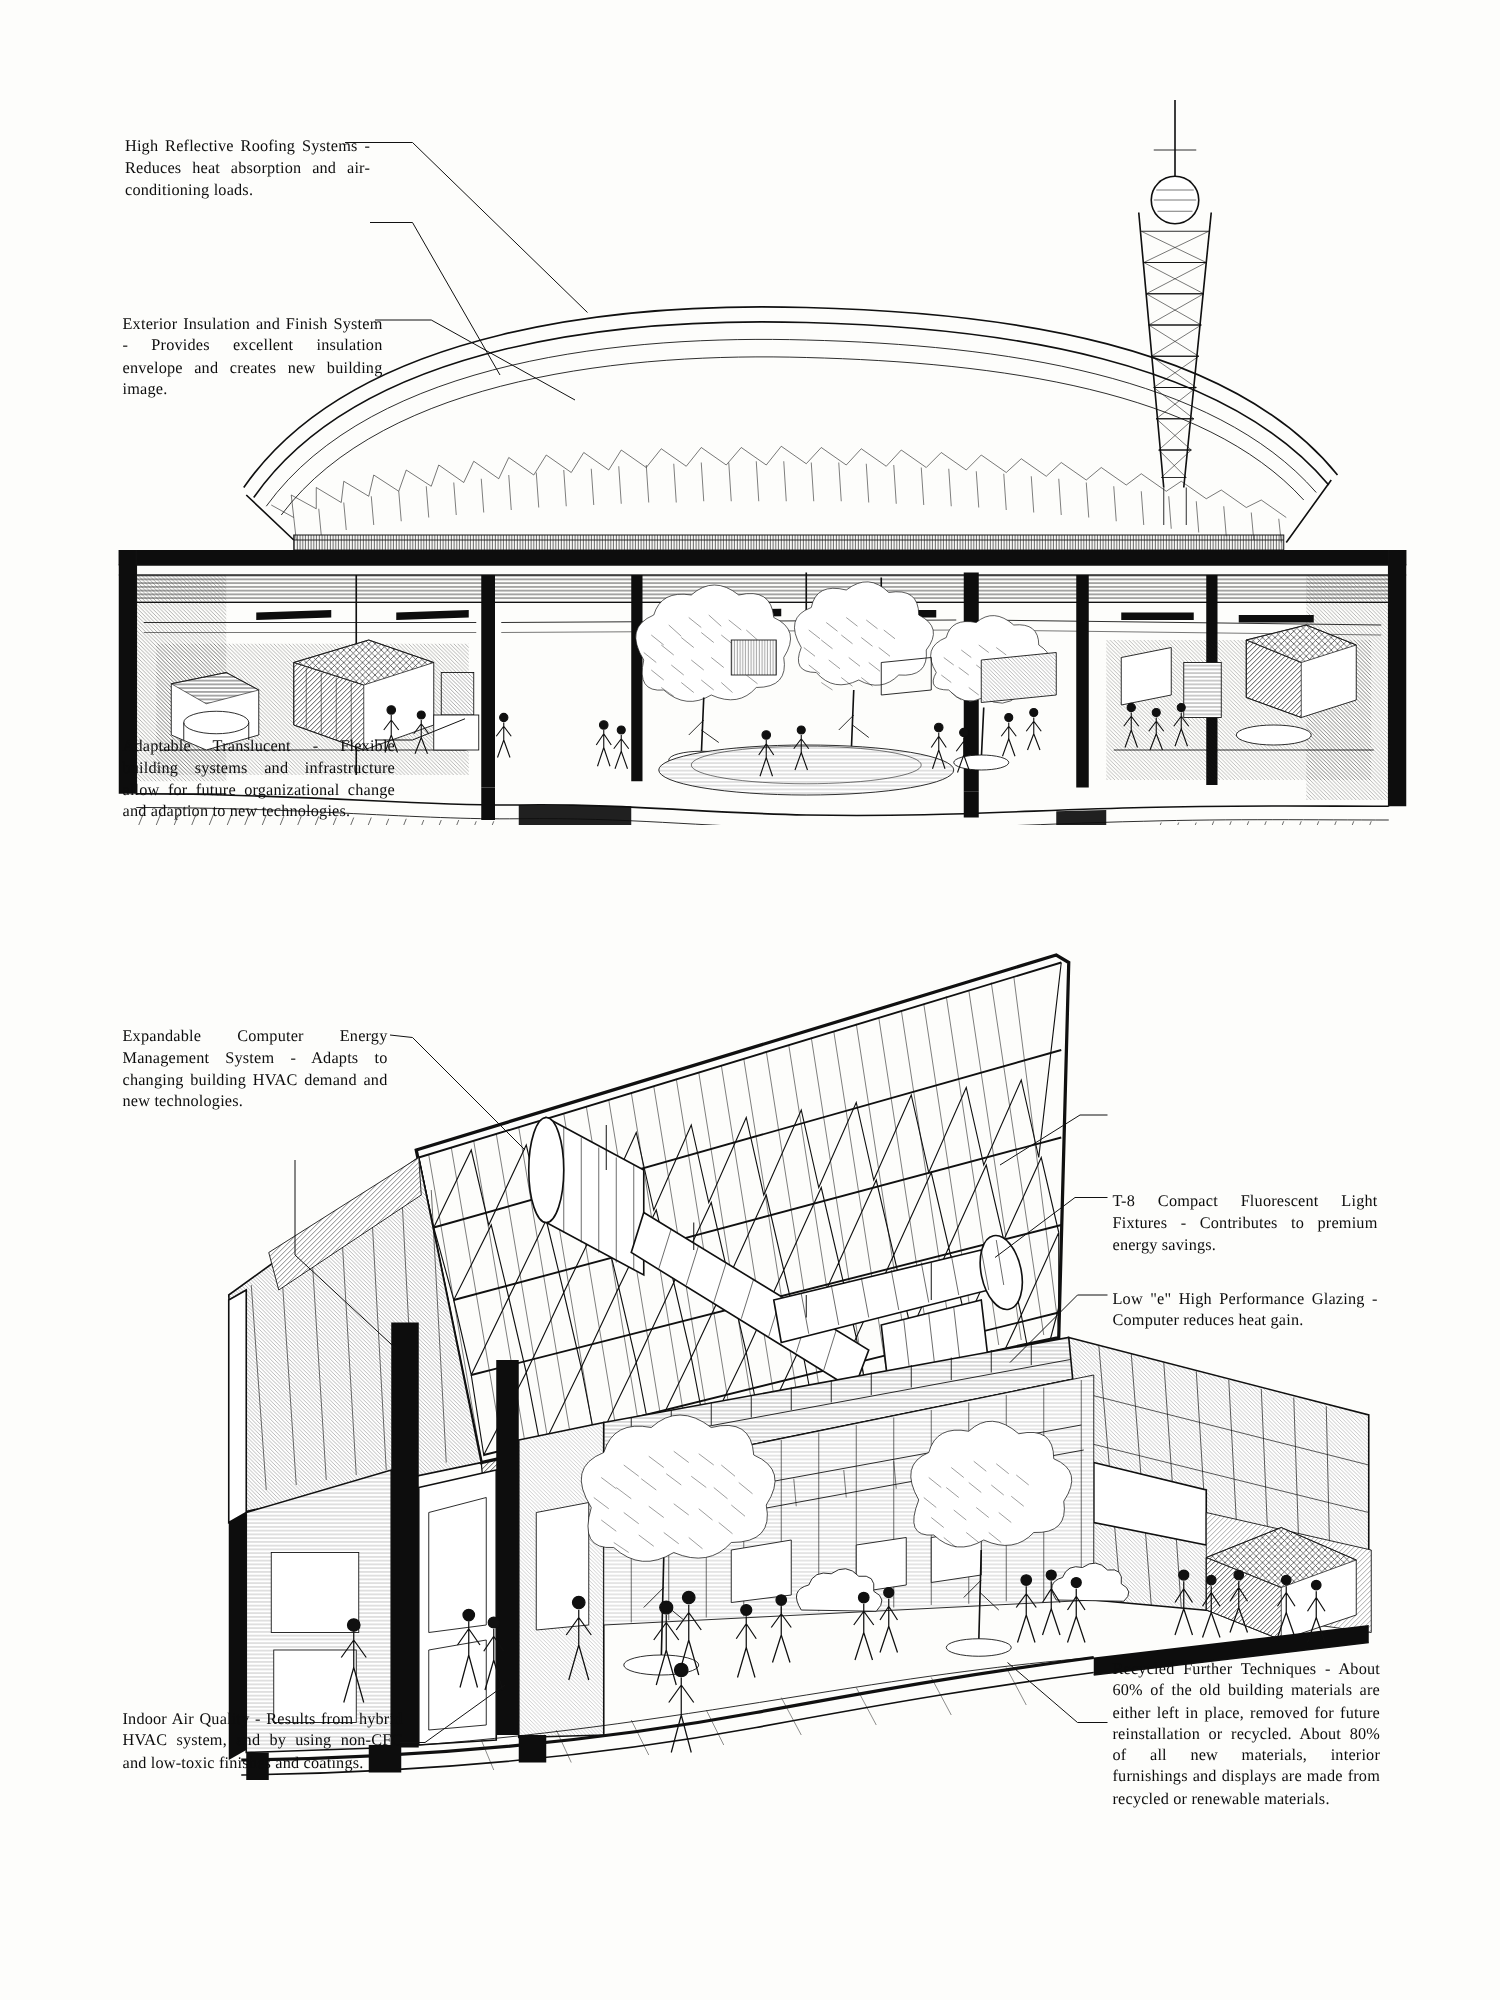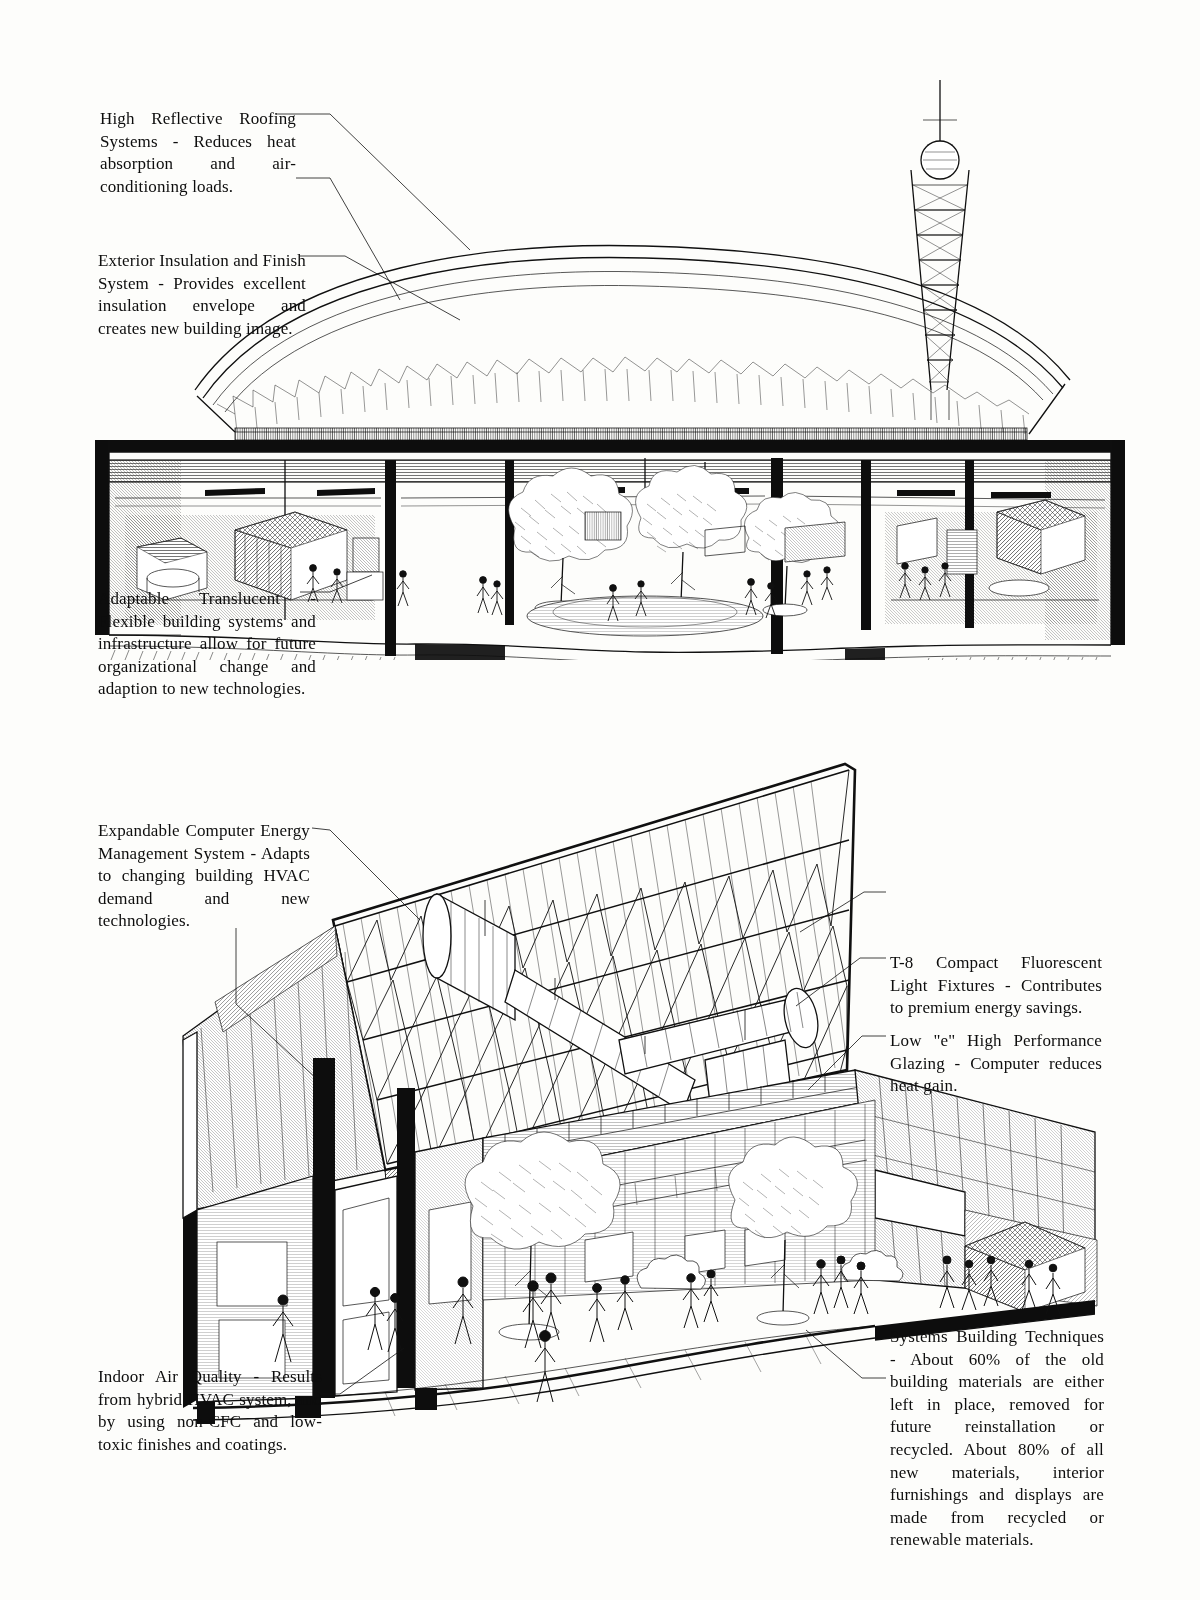"High Reflective Roofing Systems -" .callout { font-size: 17px -> 13px }
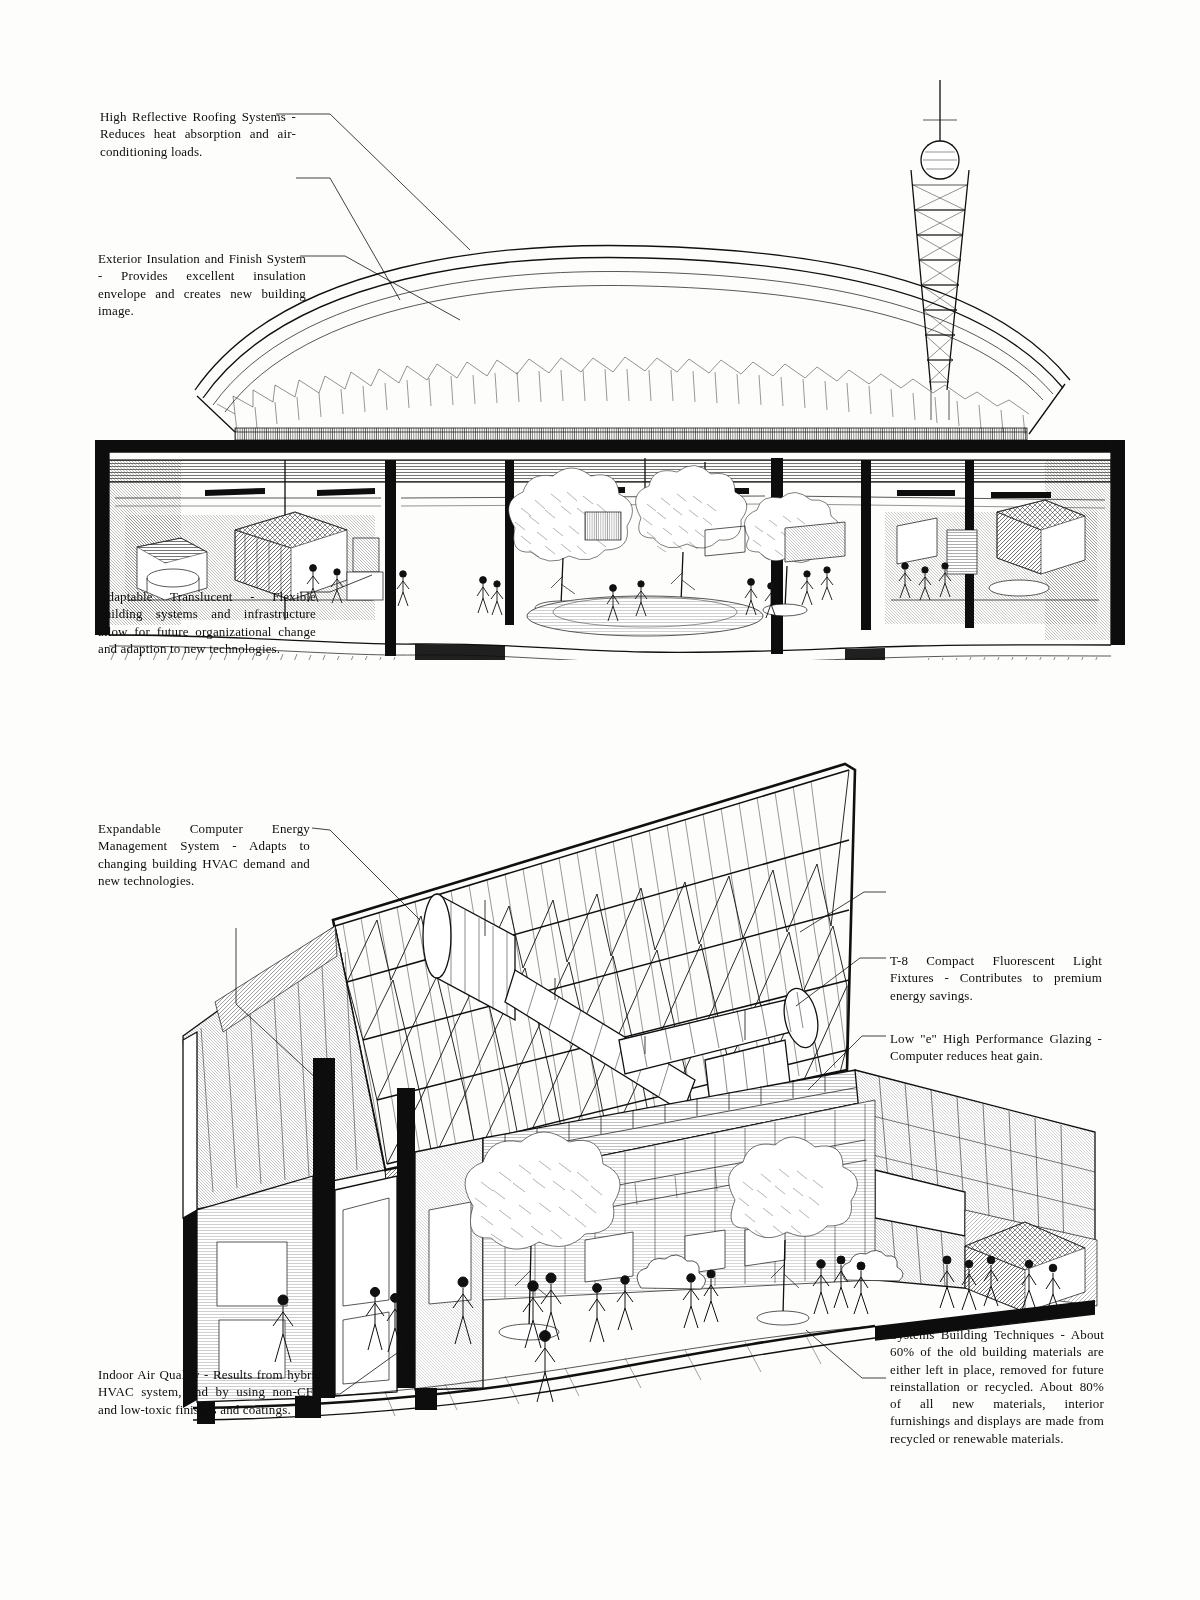"Systems Building Techniques - About" span { text: Systems Building -> Recycled Further }
